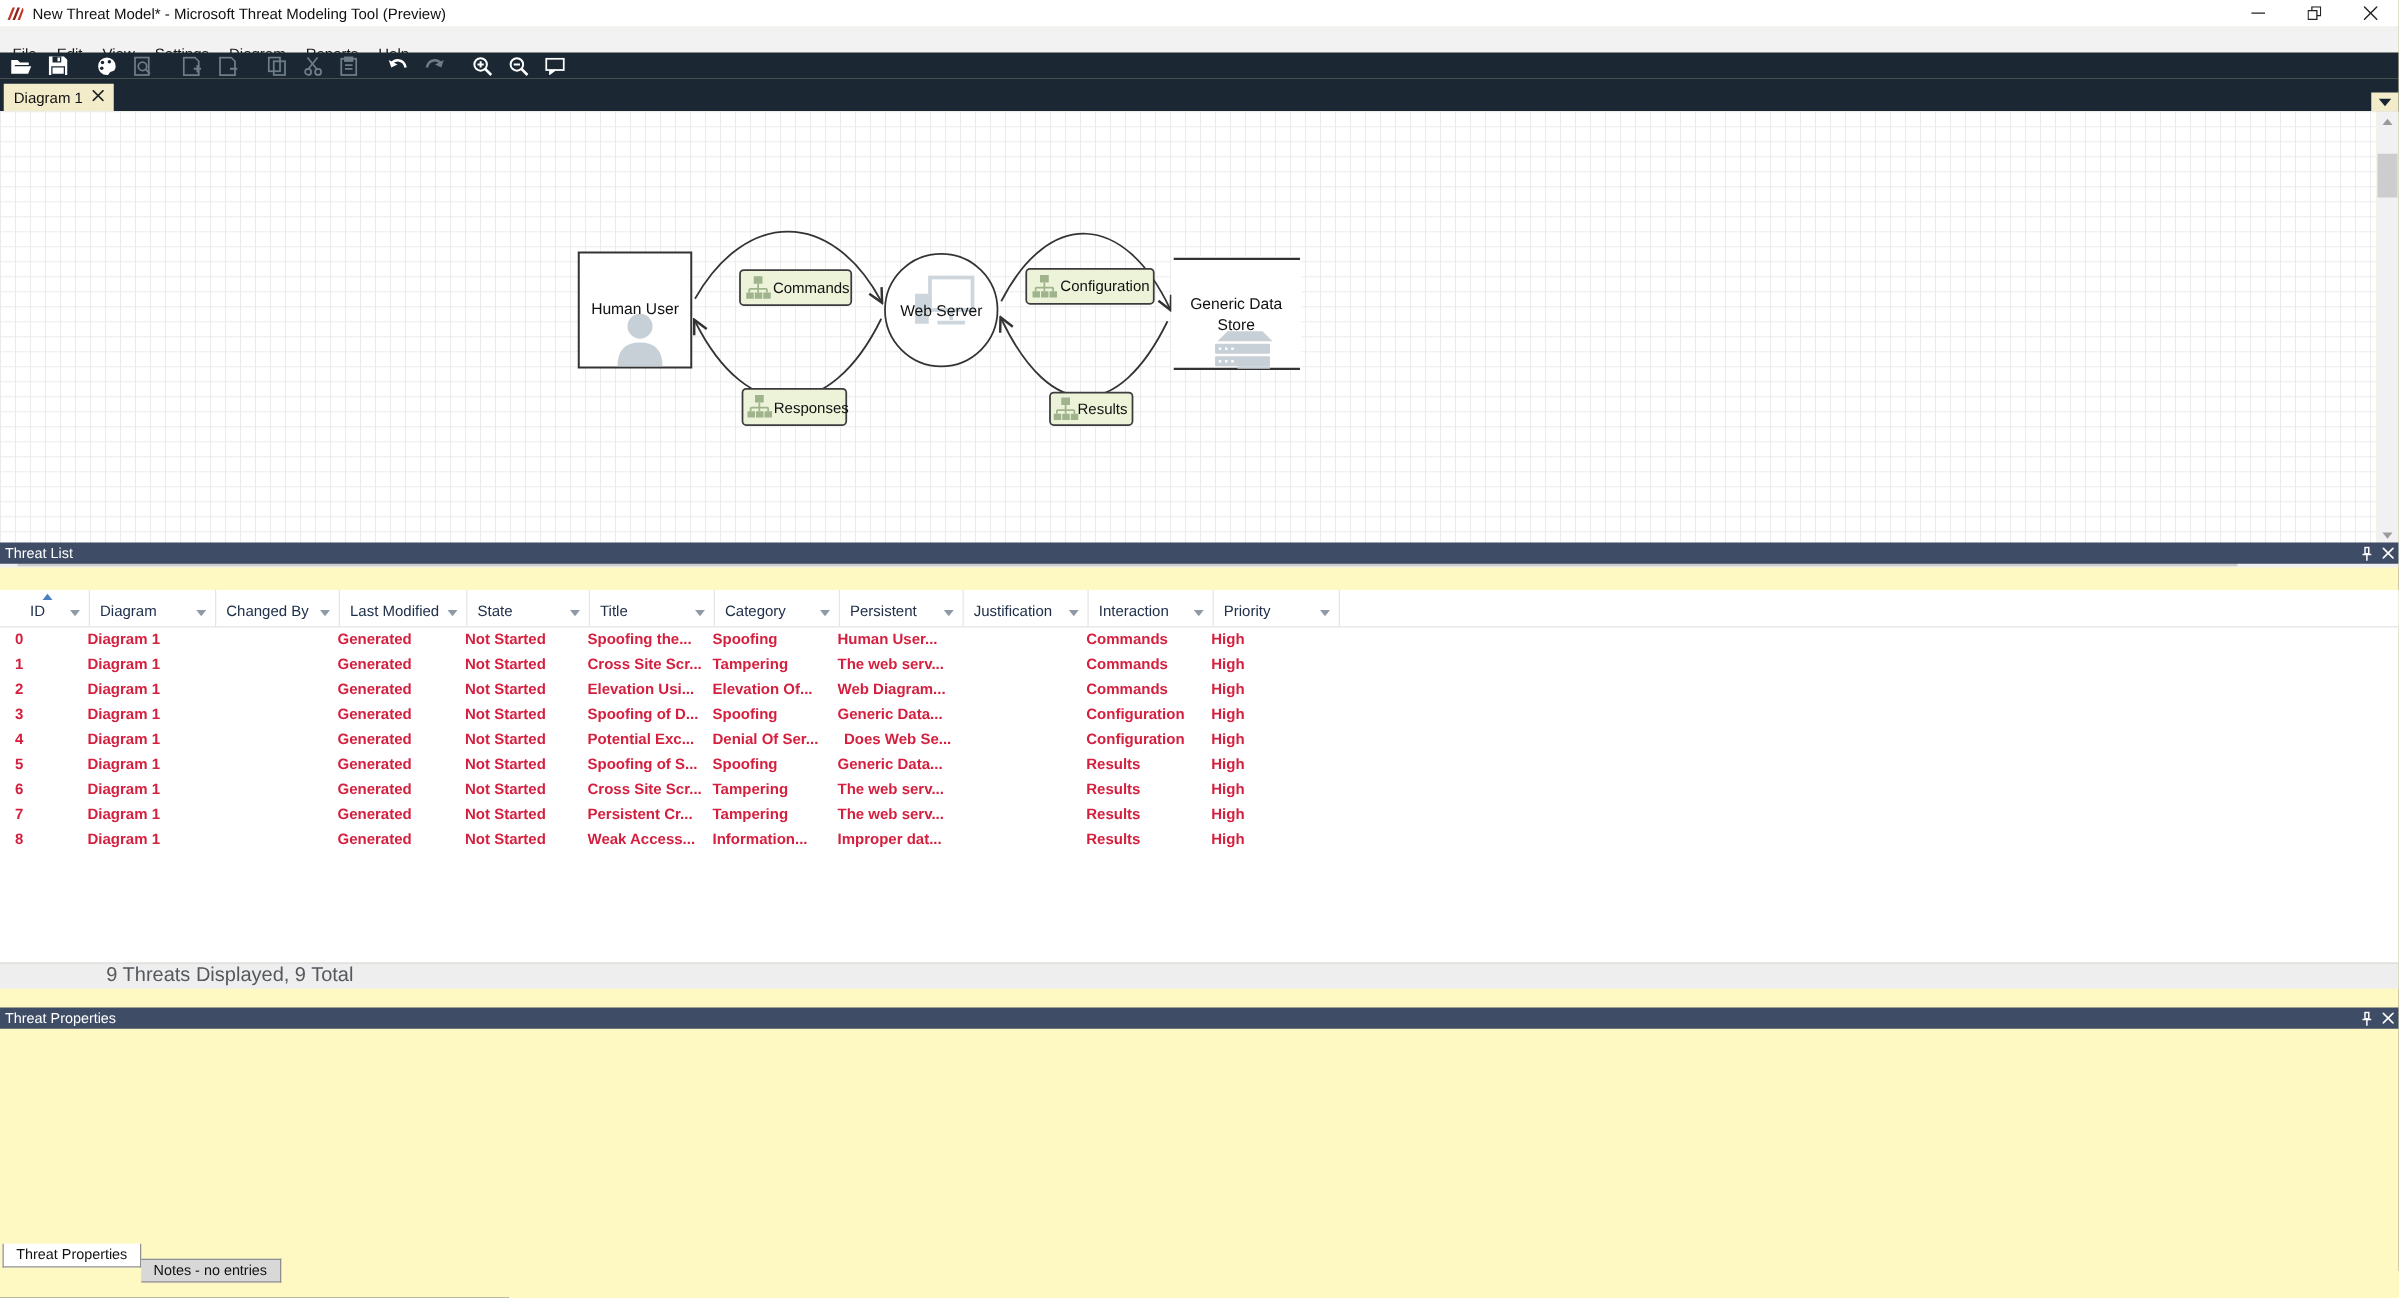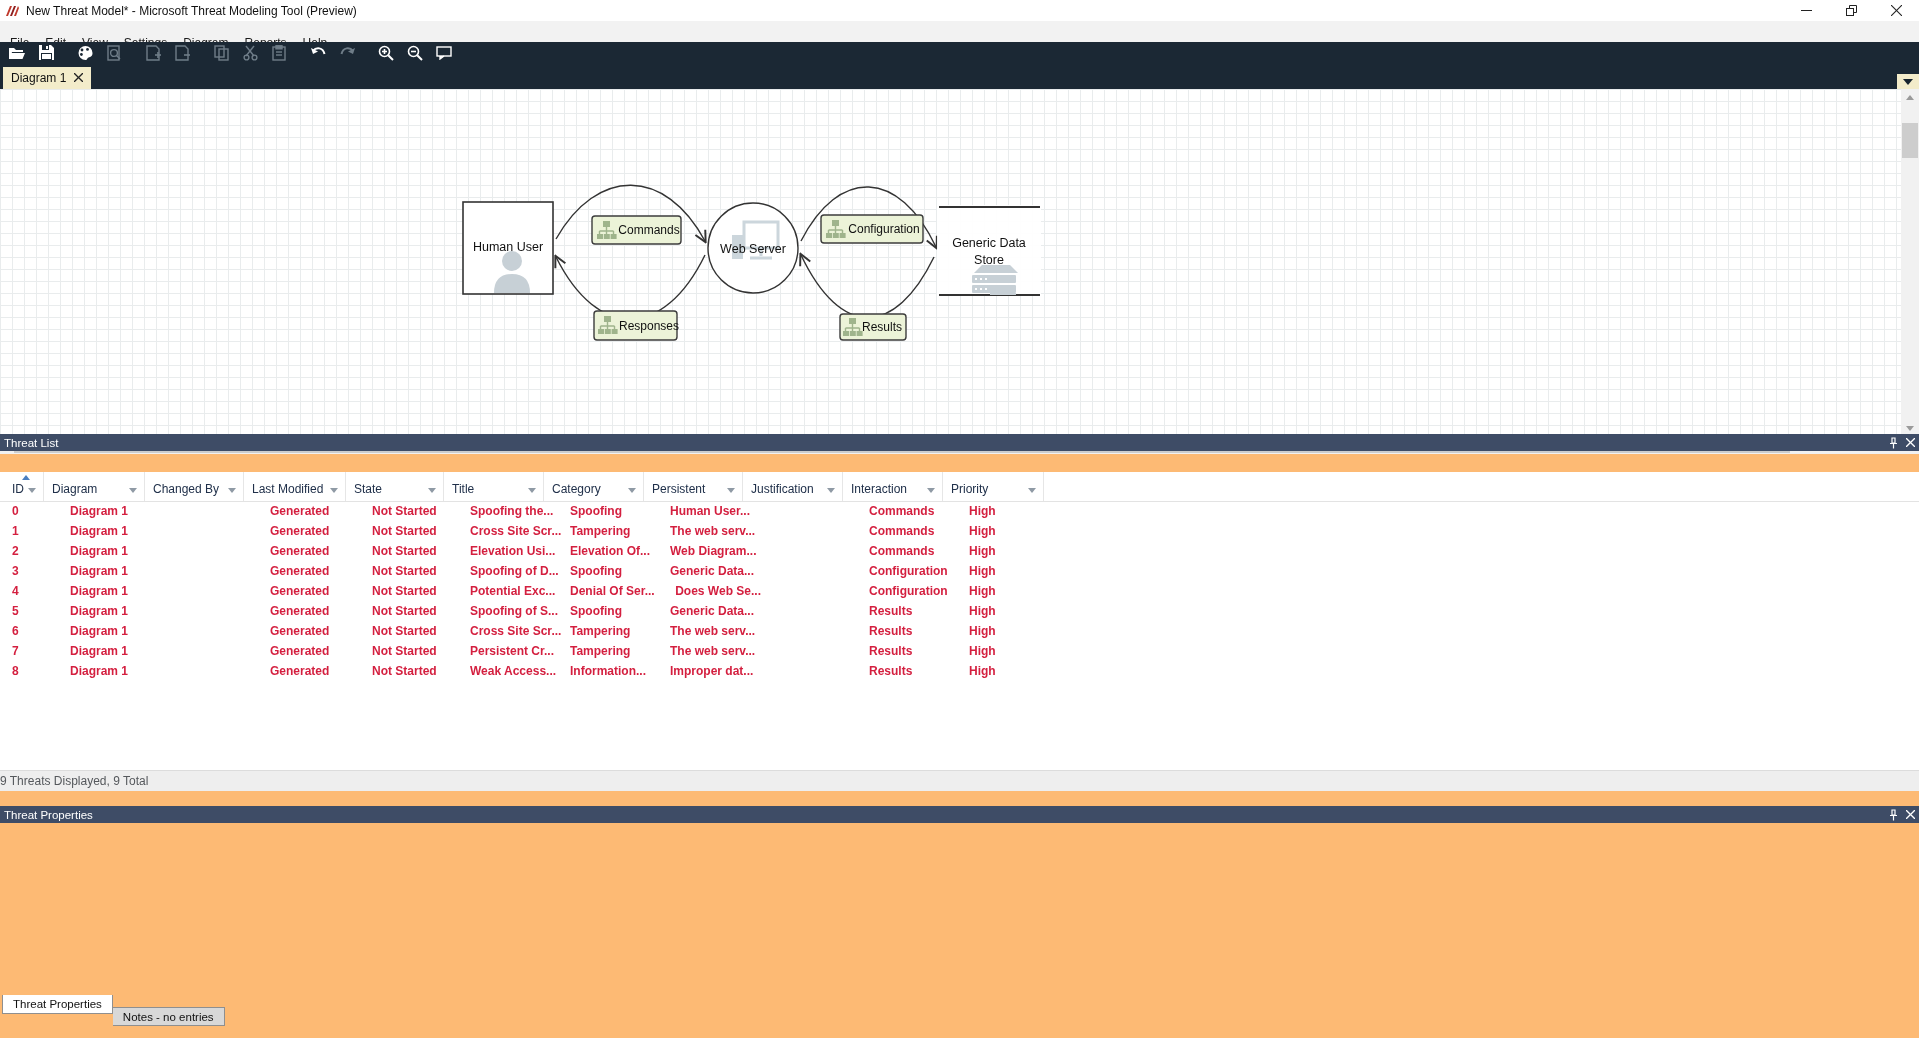"New Threat Model* - Microsoft" .app { background: #fdba74 -> #fef9c3 }
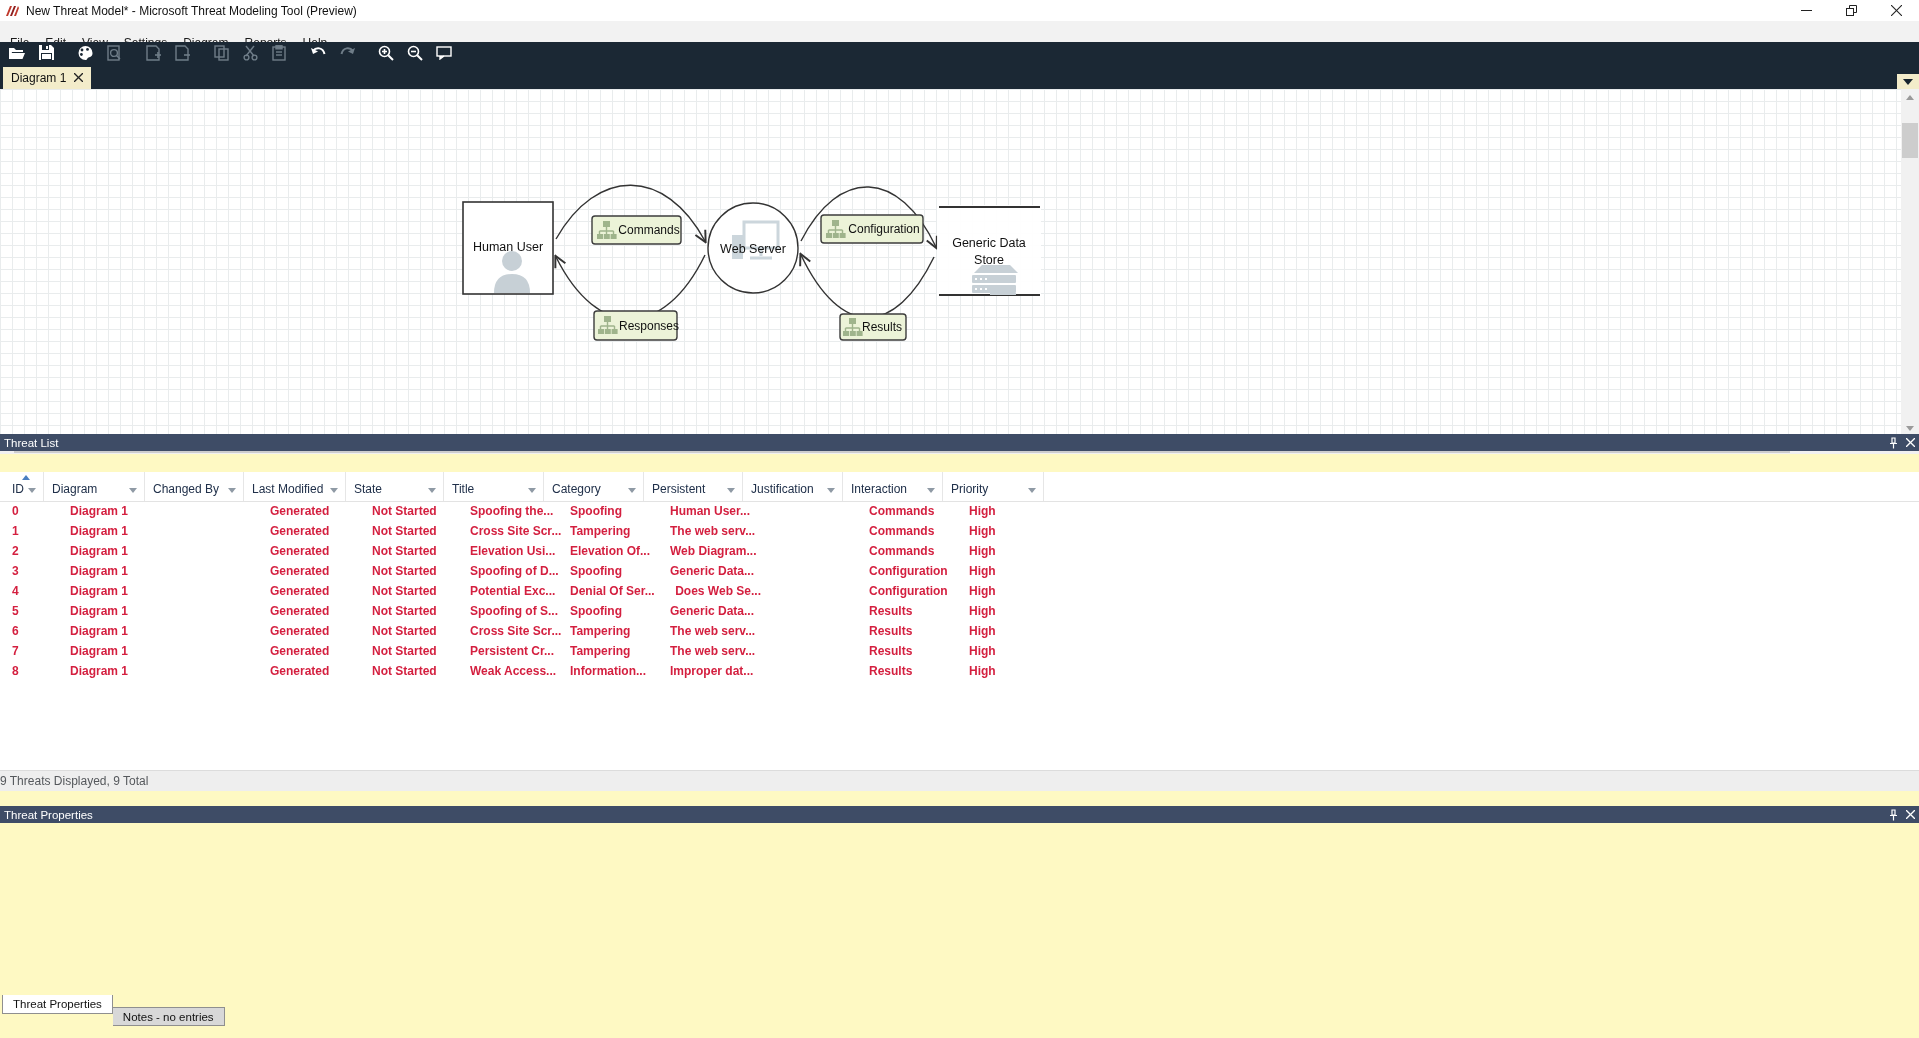"ID" div.th { margin-left: none -> 12px; width: 44px -> 60px }
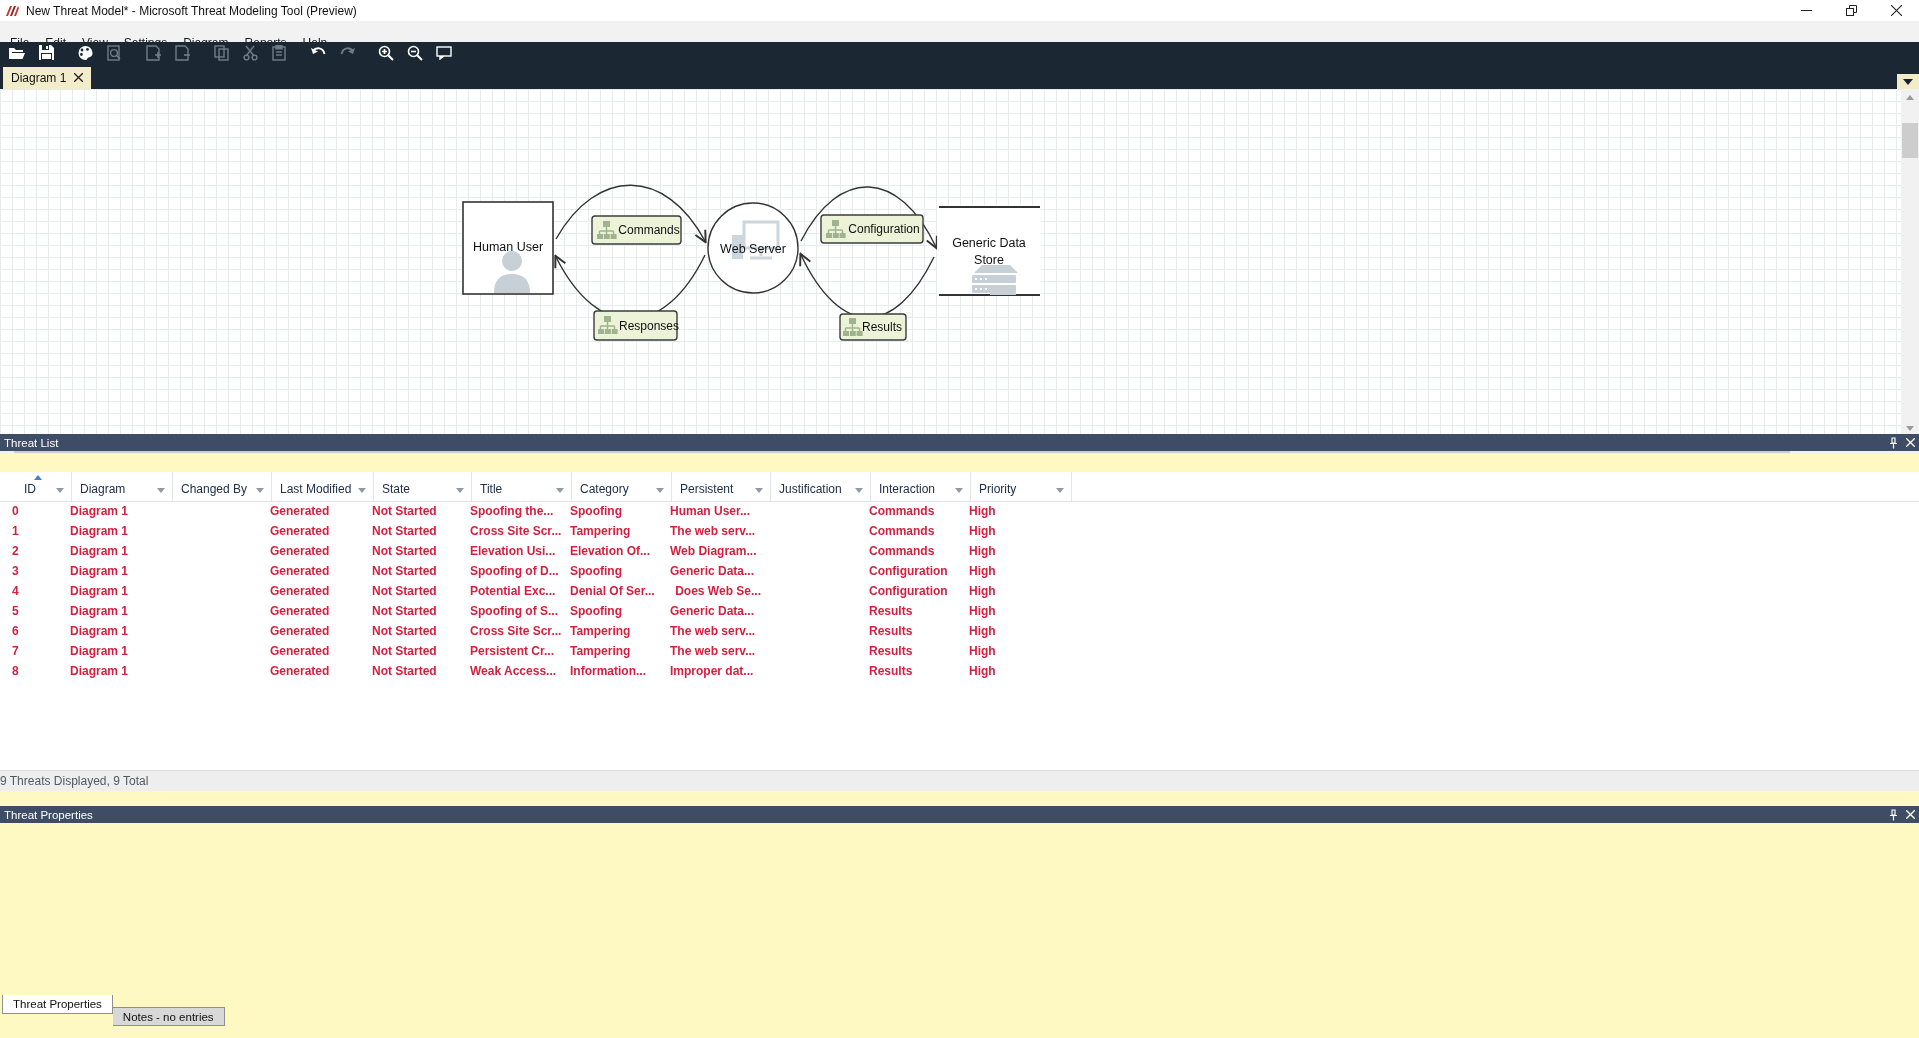"9 Threats Displayed, 9 Total" .tl-status span { font-size: 12px -> 16px; margin-left: none -> 85px }
